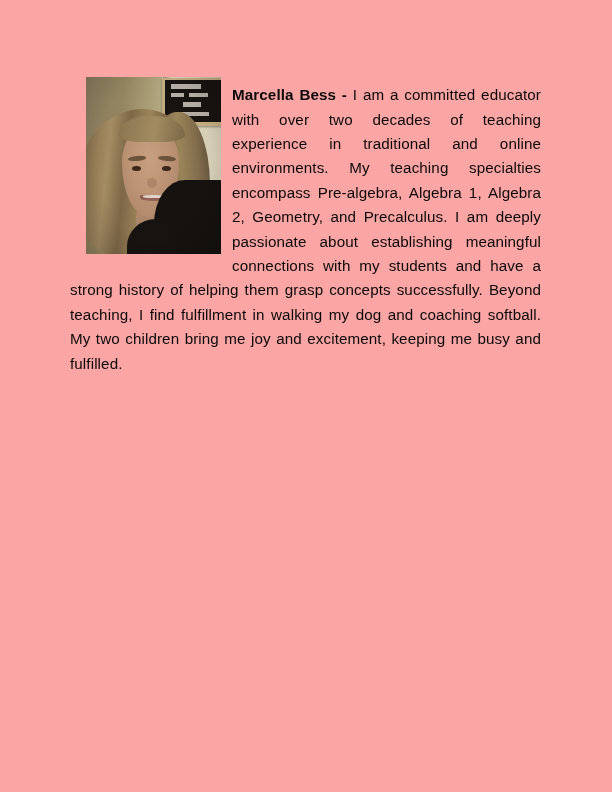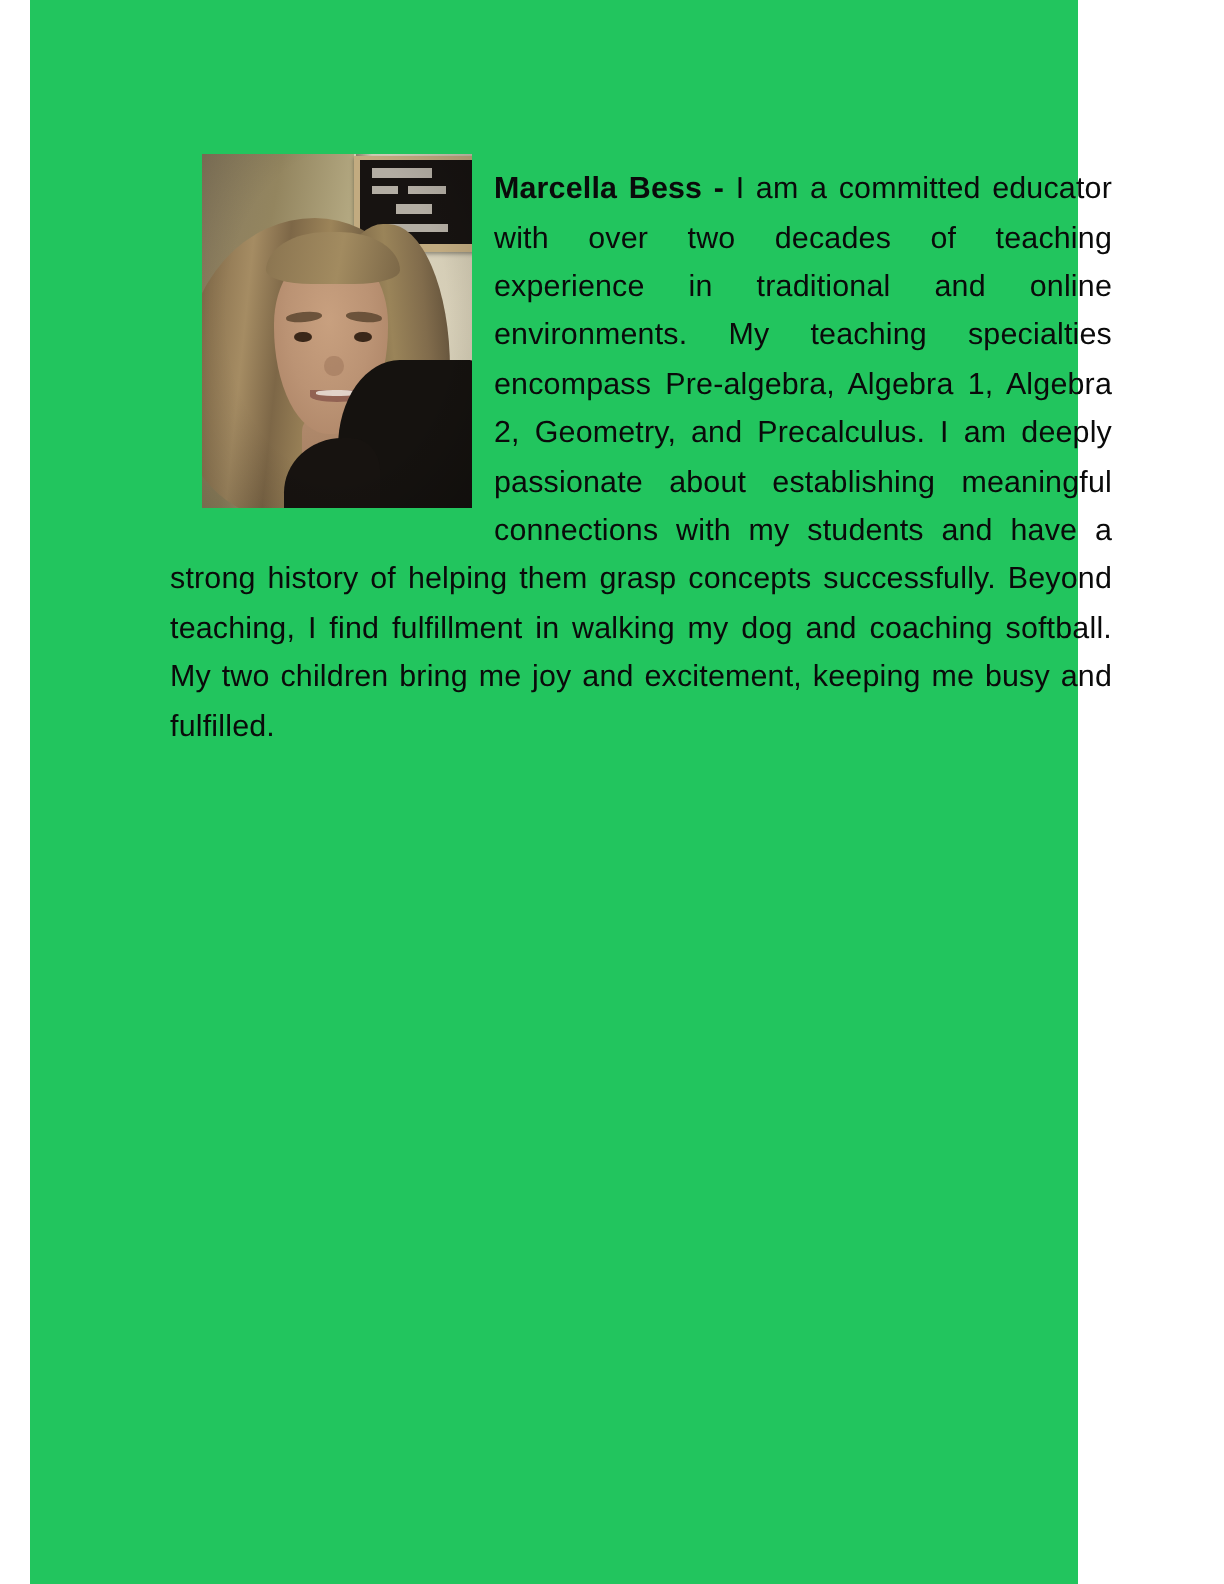"Marcella Bess - I am" .page { background: #22c55e -> #fca5a5; left: 15px -> 0; width: 524px -> 612px }
